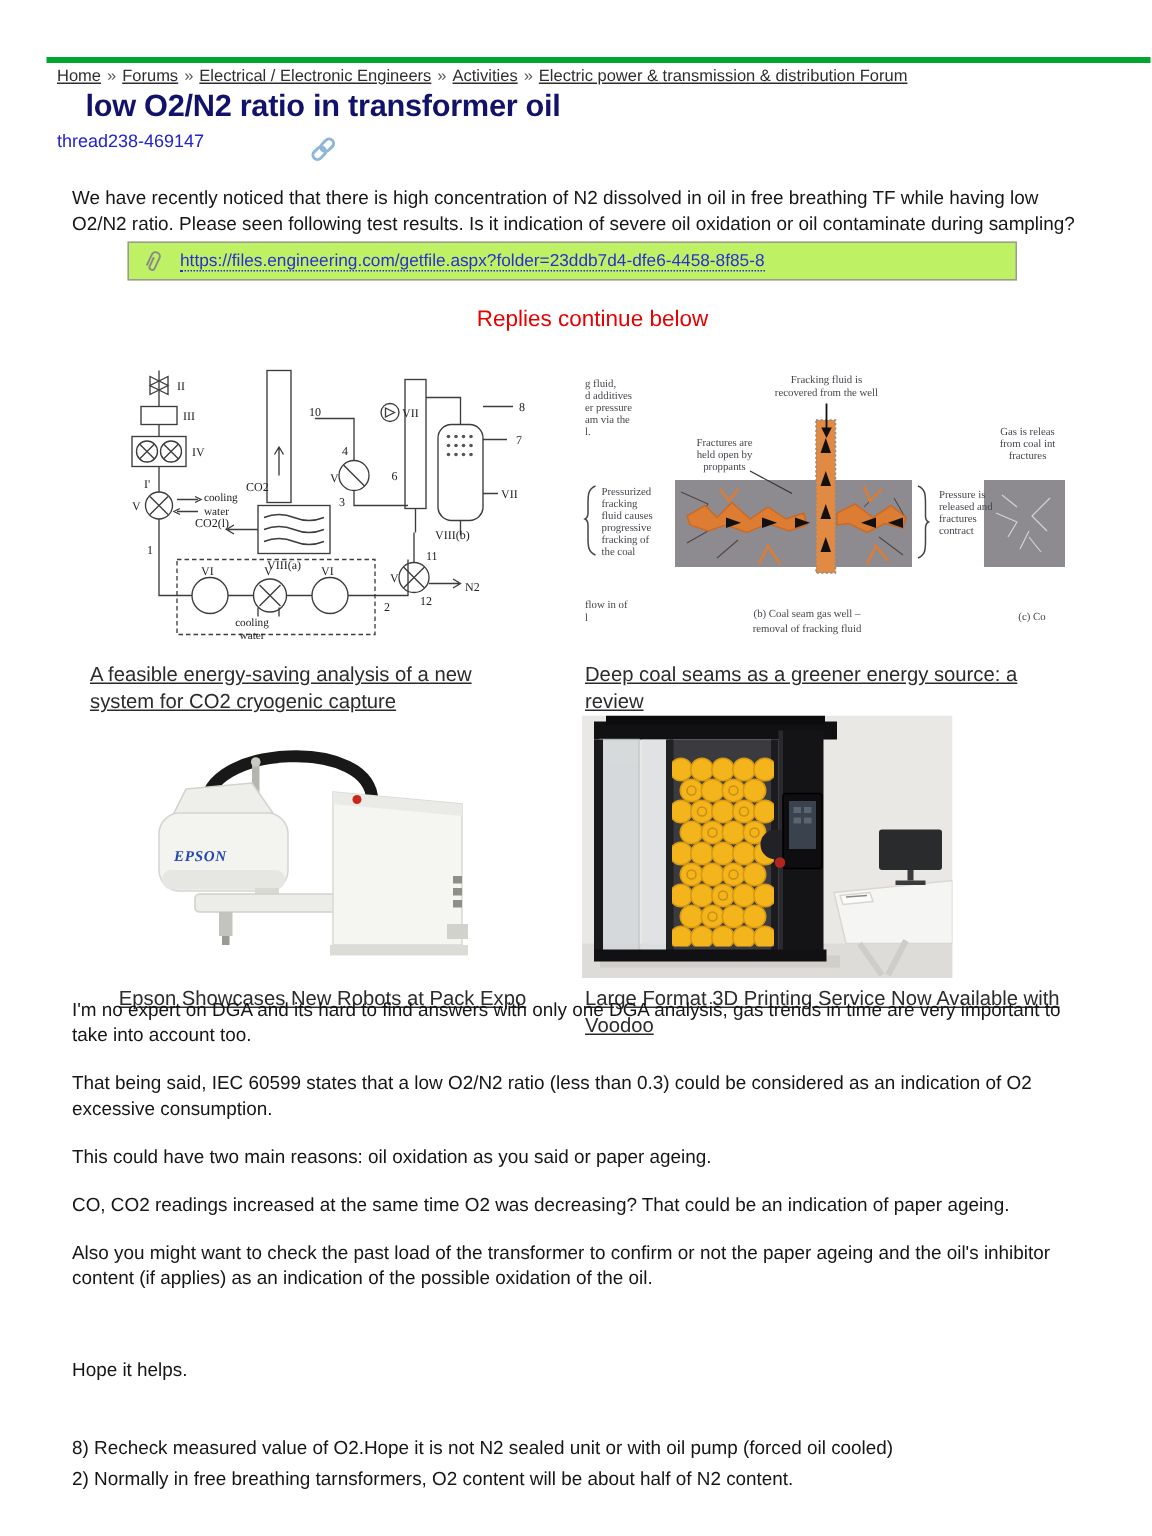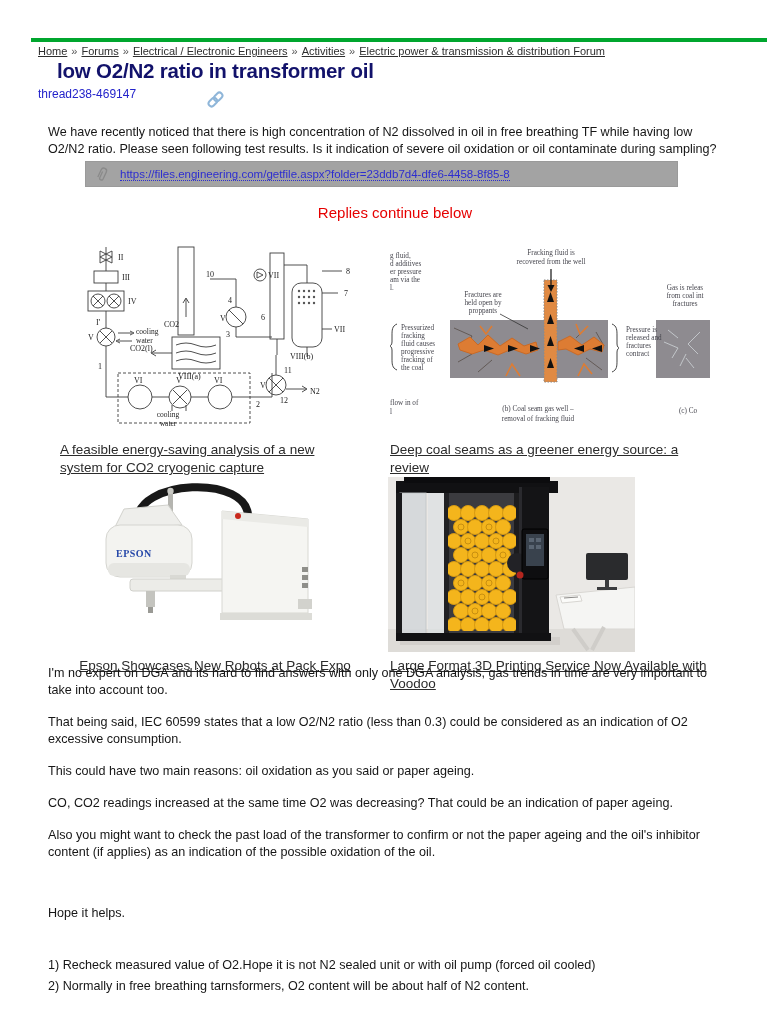"https://files.engineering.com/getfile.as" .attachment { background: #a3a3a3 -> #bef264 }
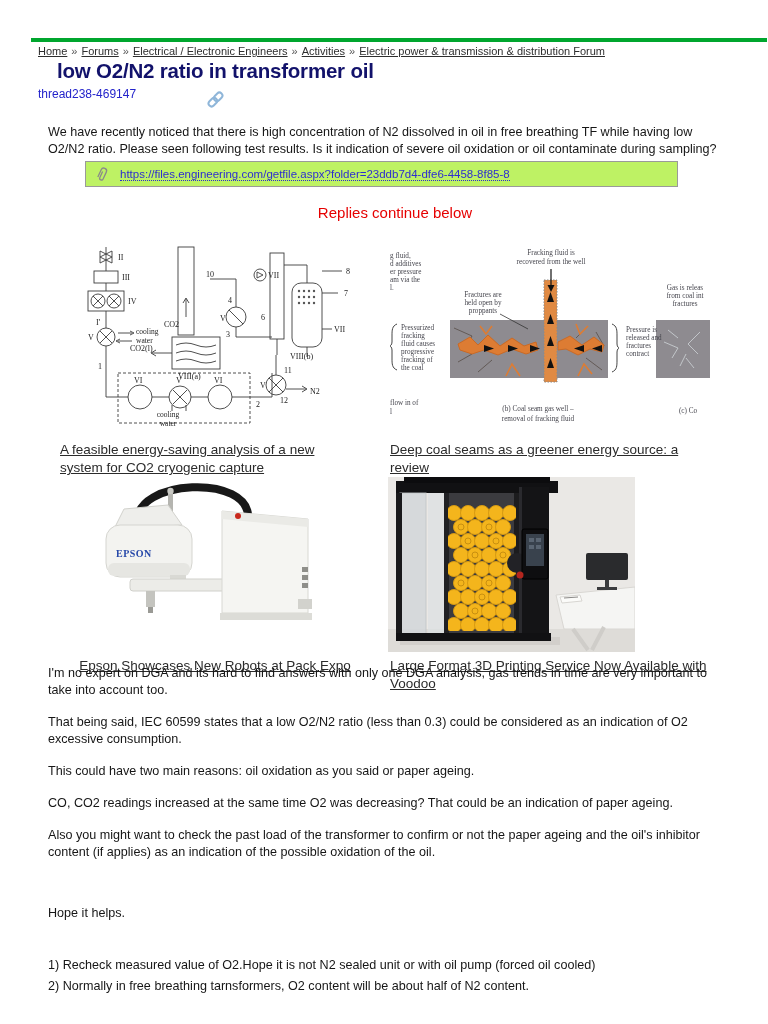"EPSON" div.promo-img { font-style: none -> italic; top: 467px -> 484px }
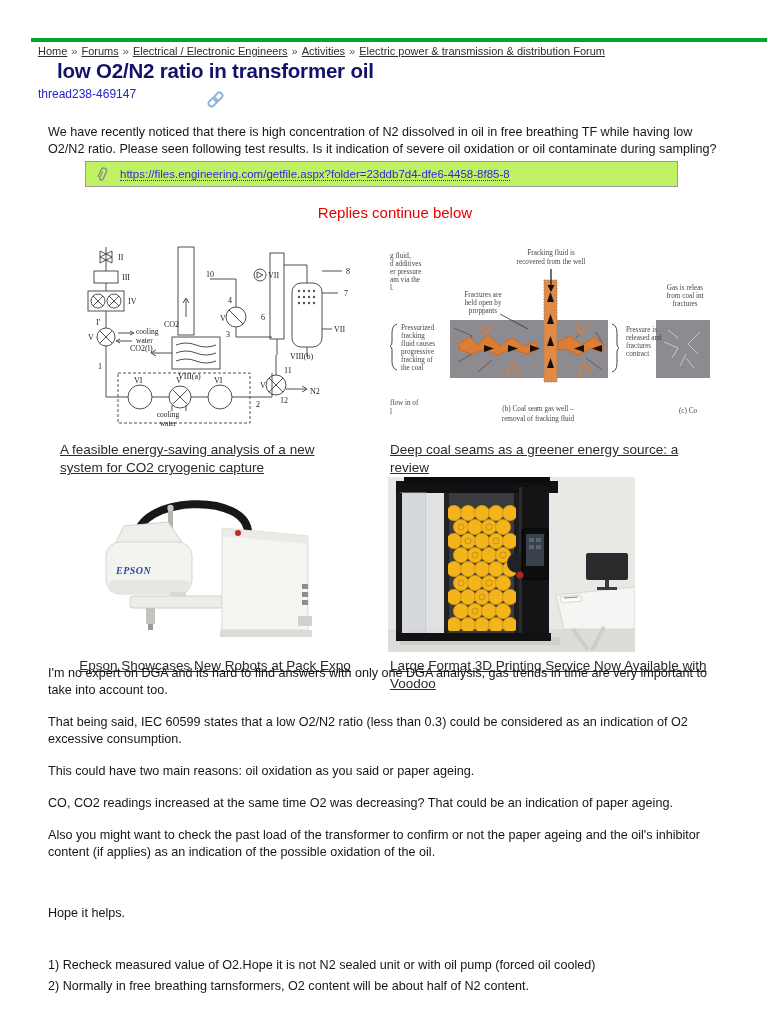"1) Recheck measured value of" div { text: 1 -> 8 }
